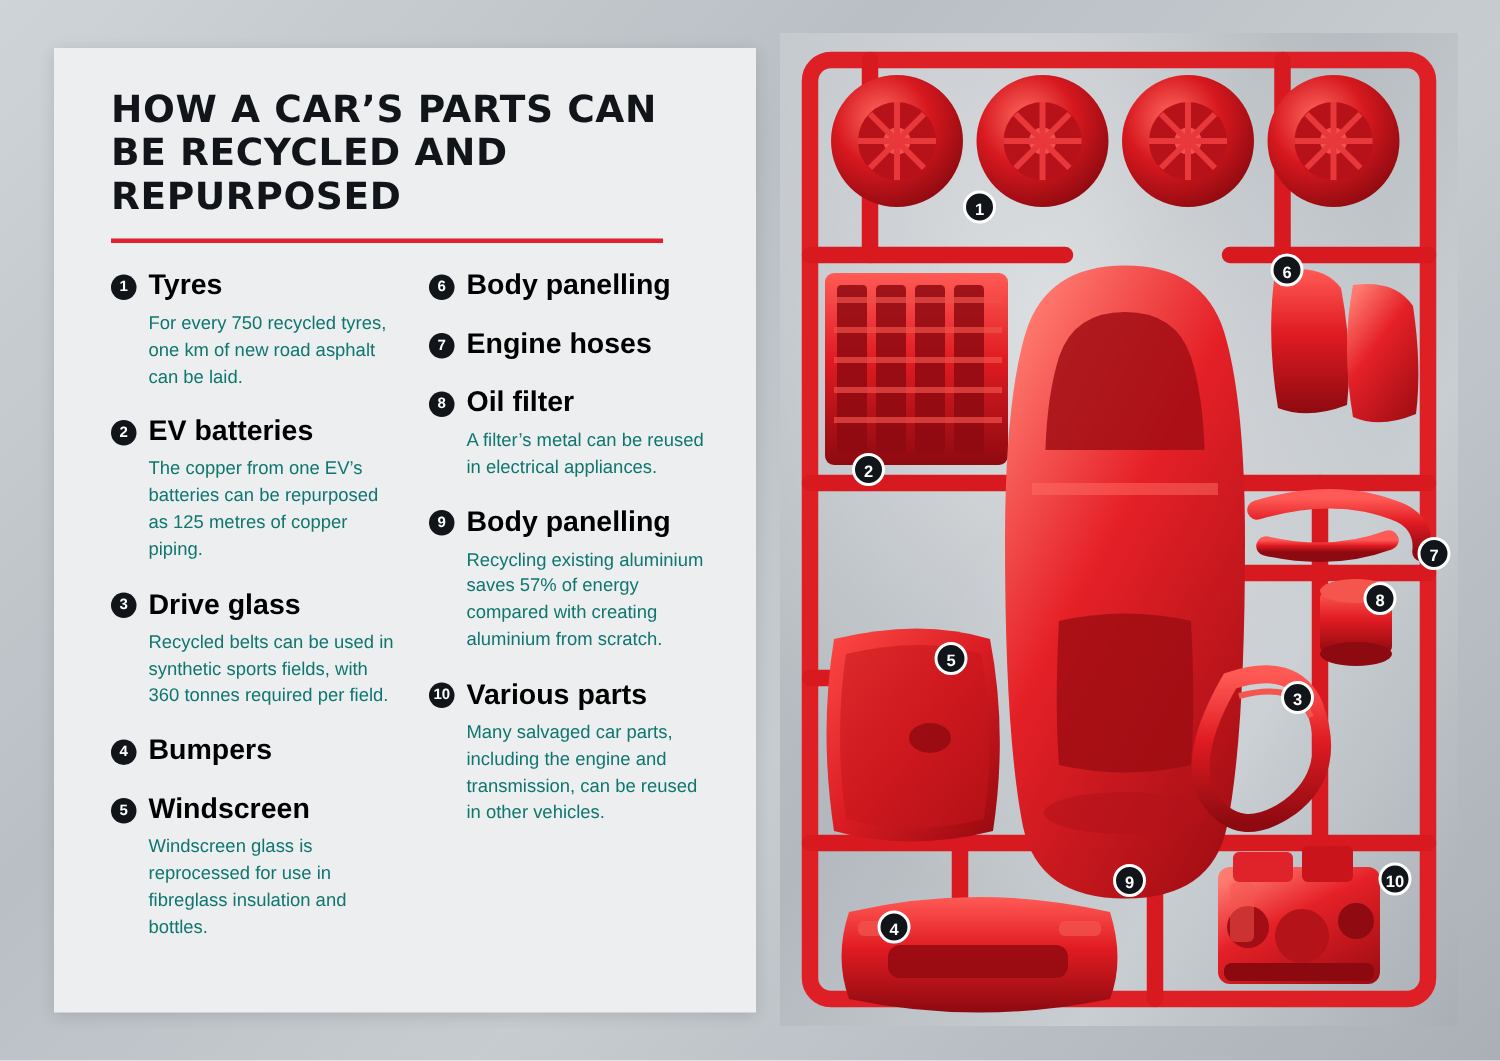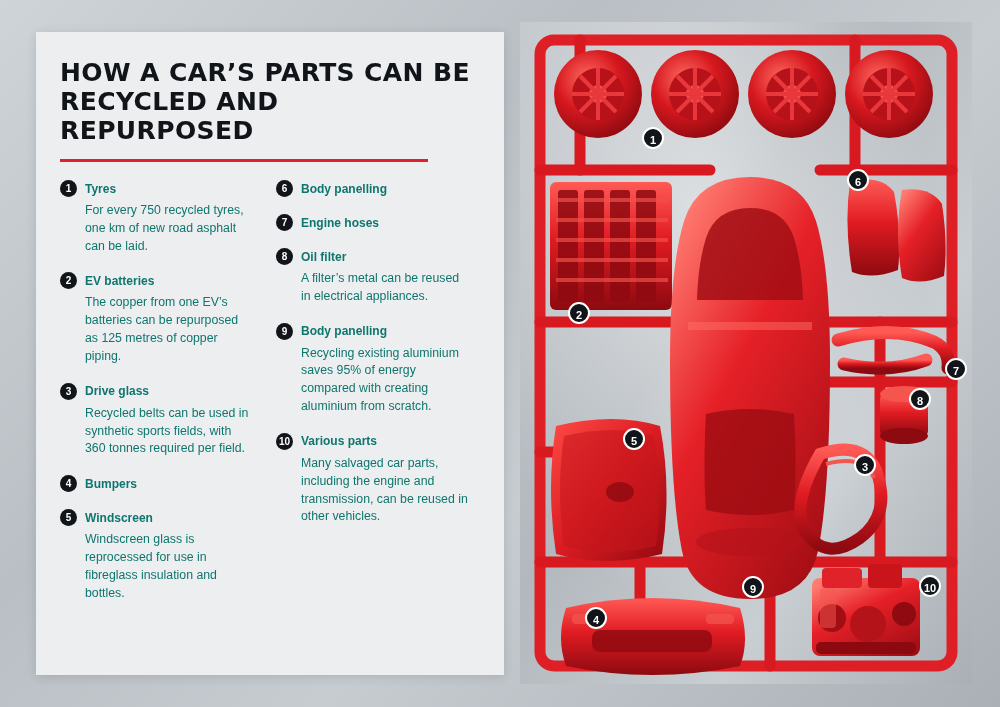"HOW A CAR’S PARTS CAN" .panel-inner { padding: 26px 28px 0 24px -> 26px 28px 0 38px }
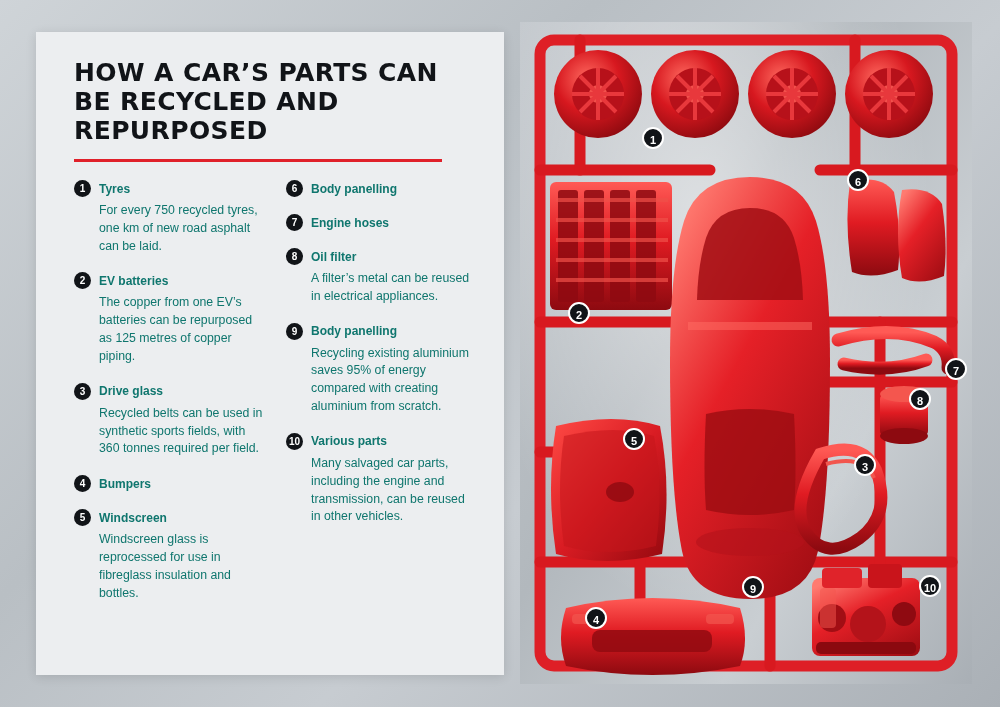"Tyres" .entry-title { color: #0f766e -> #000000; font-size: 12px -> 19px }
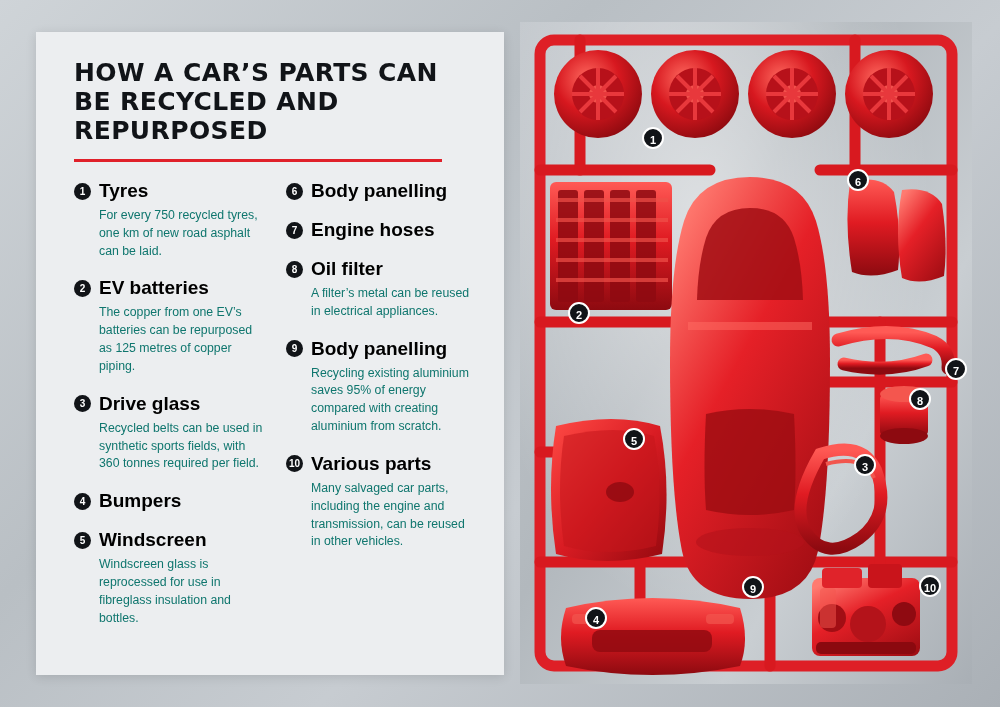"Recycling existing aluminium saves 95%" div.entry-body { text: 95% -> 57% }
